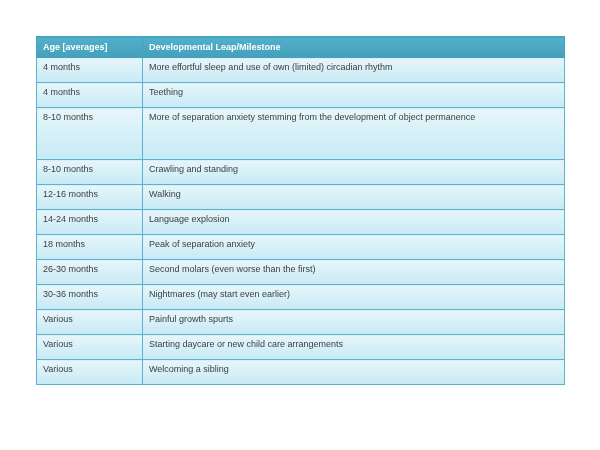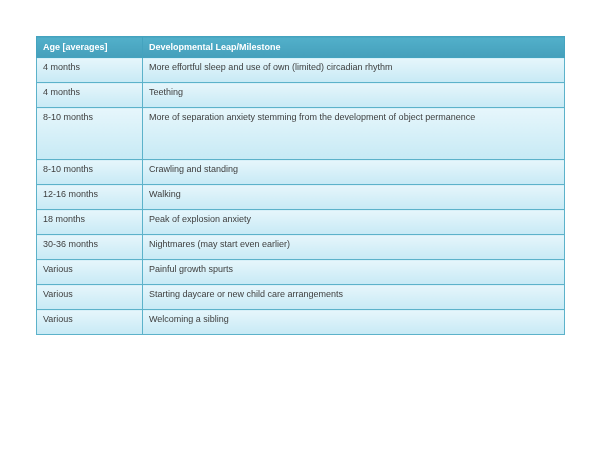"14-24 months" tr { html: none -> <tr> <td>14-24 months</td> <td>Language explosion</td> </tr> }
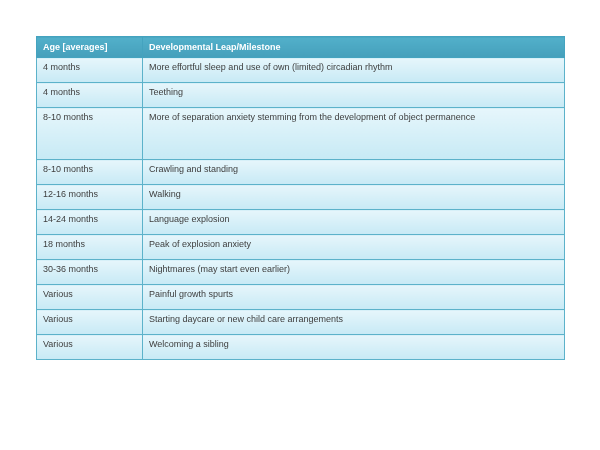"Peak of explosion anxiety" td { text: explosion -> separation }
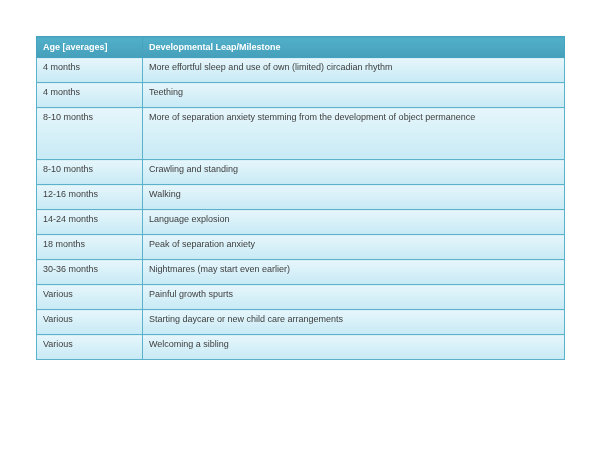"26-30 months" tr { html: none -> <tr> <td>26-30 months</td> <td>Second molars (even worse than the first)</td> </tr> }
